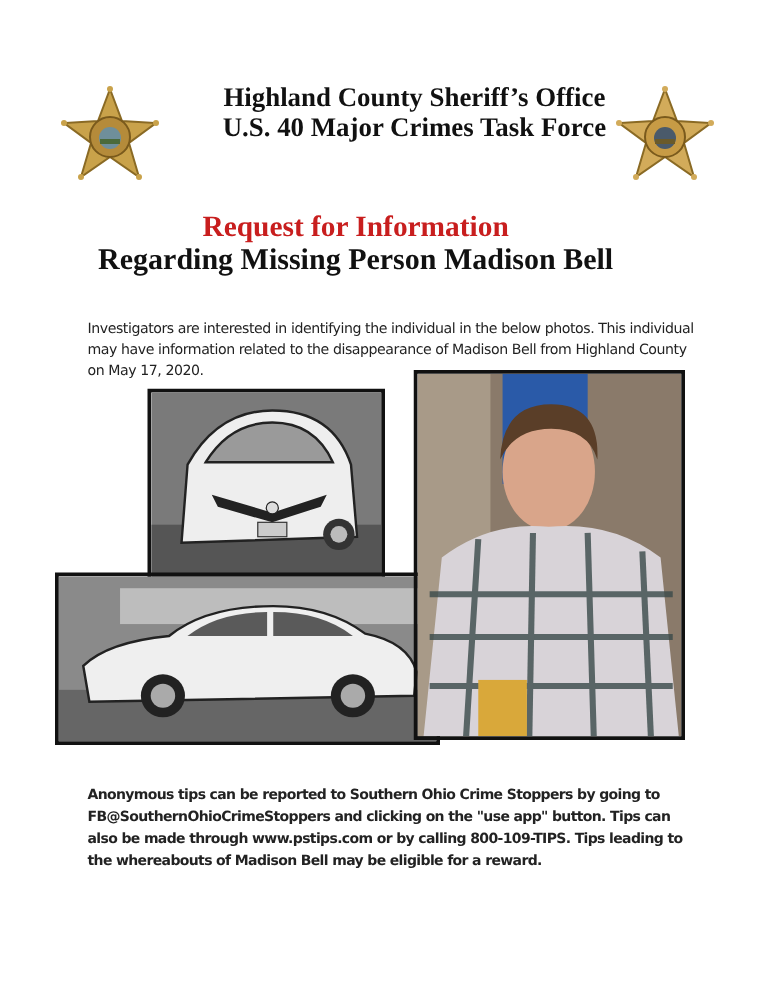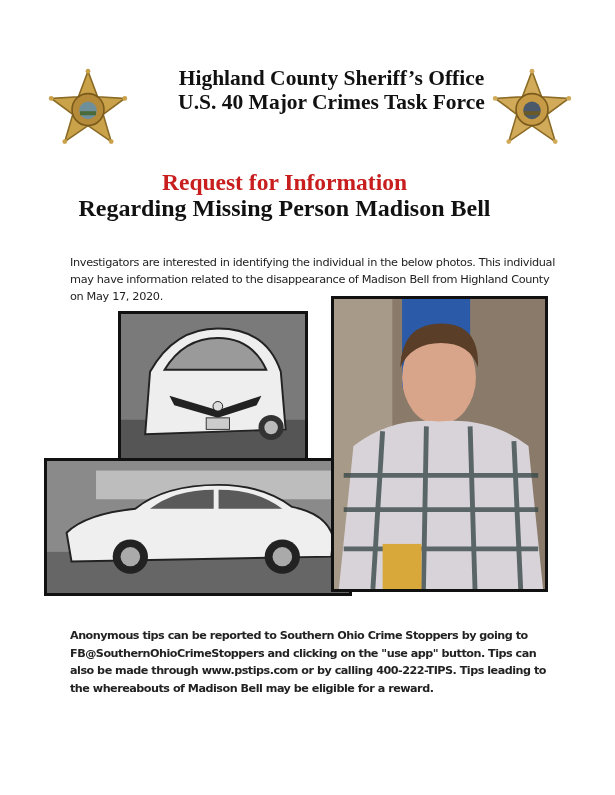"Anonymous tips can be reported" div.para { text: 400-222-TIPS -> 800-109-TIPS }
